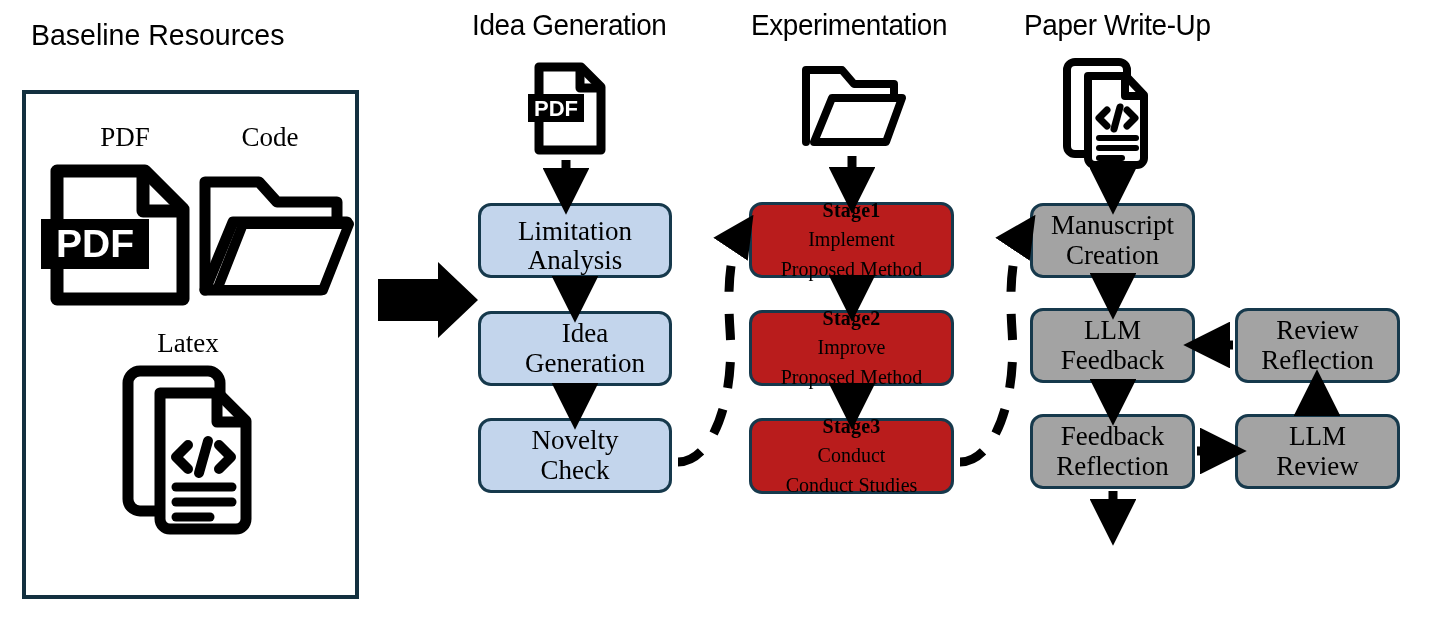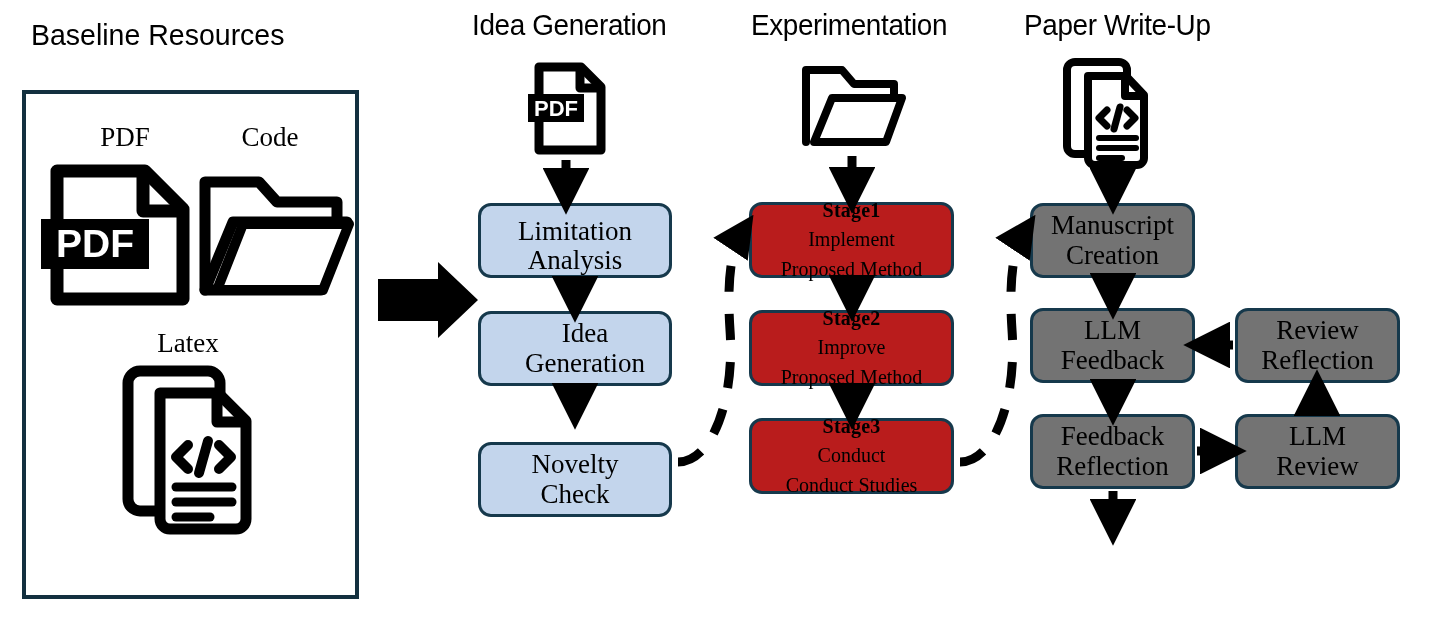"Manuscript" .node.gray { background: #737373 -> #a3a3a3 }
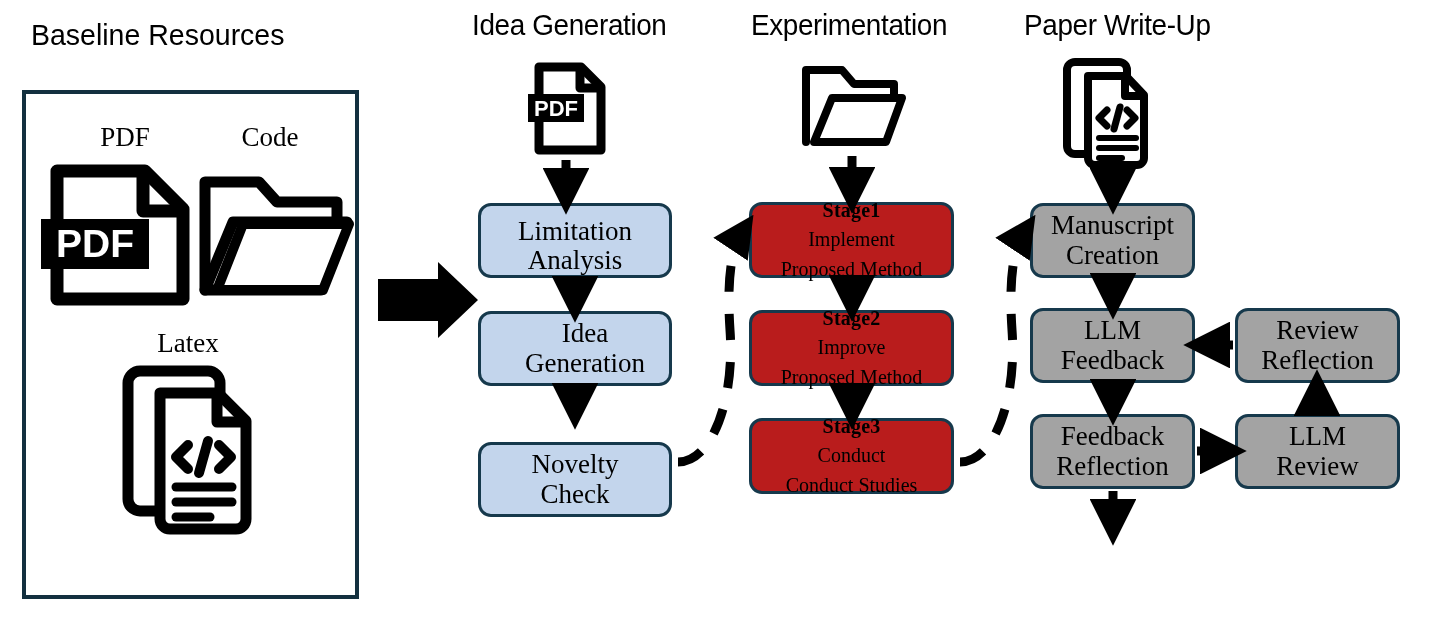"Novelty" div.node { top: 442px -> 418px }
